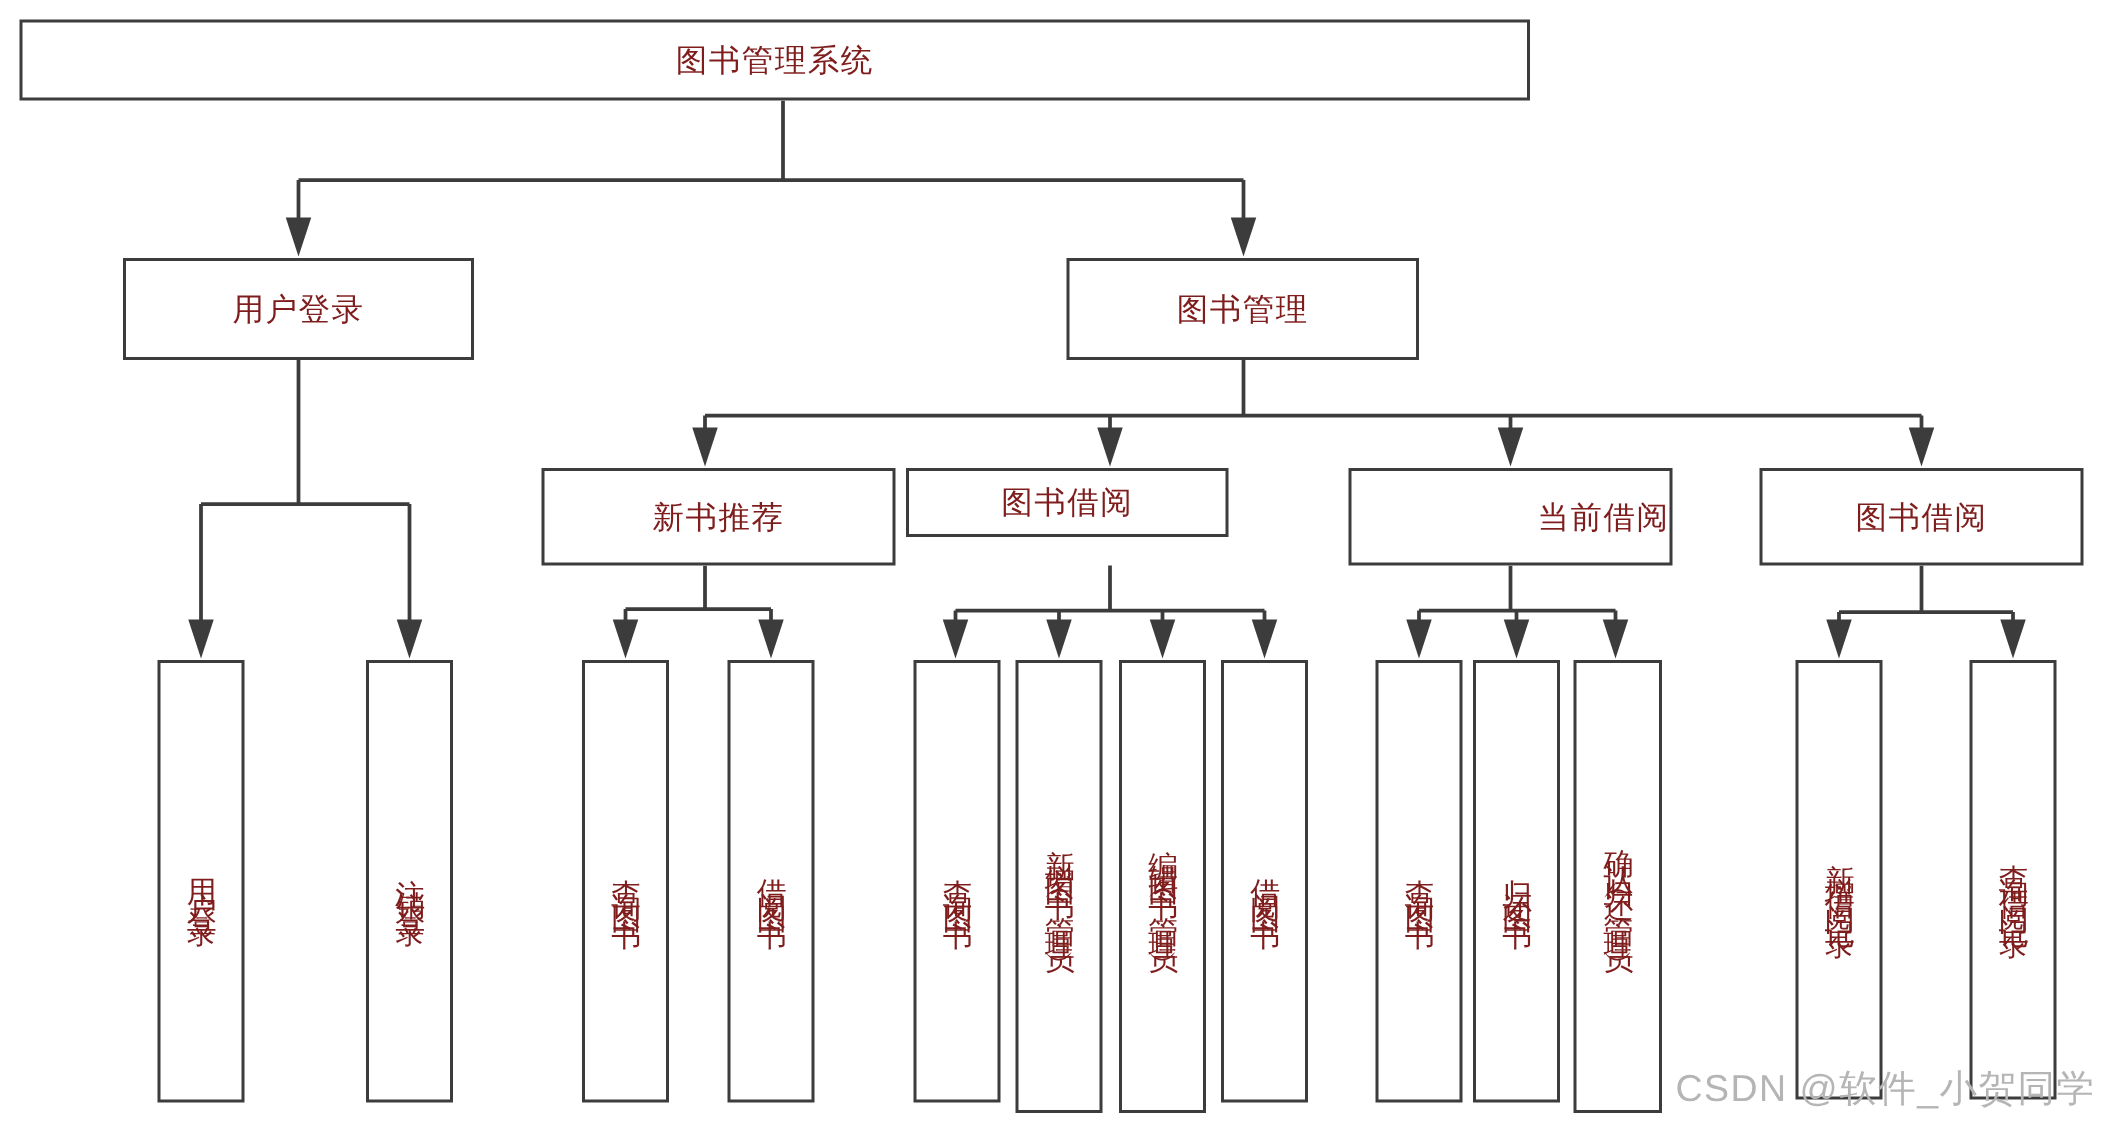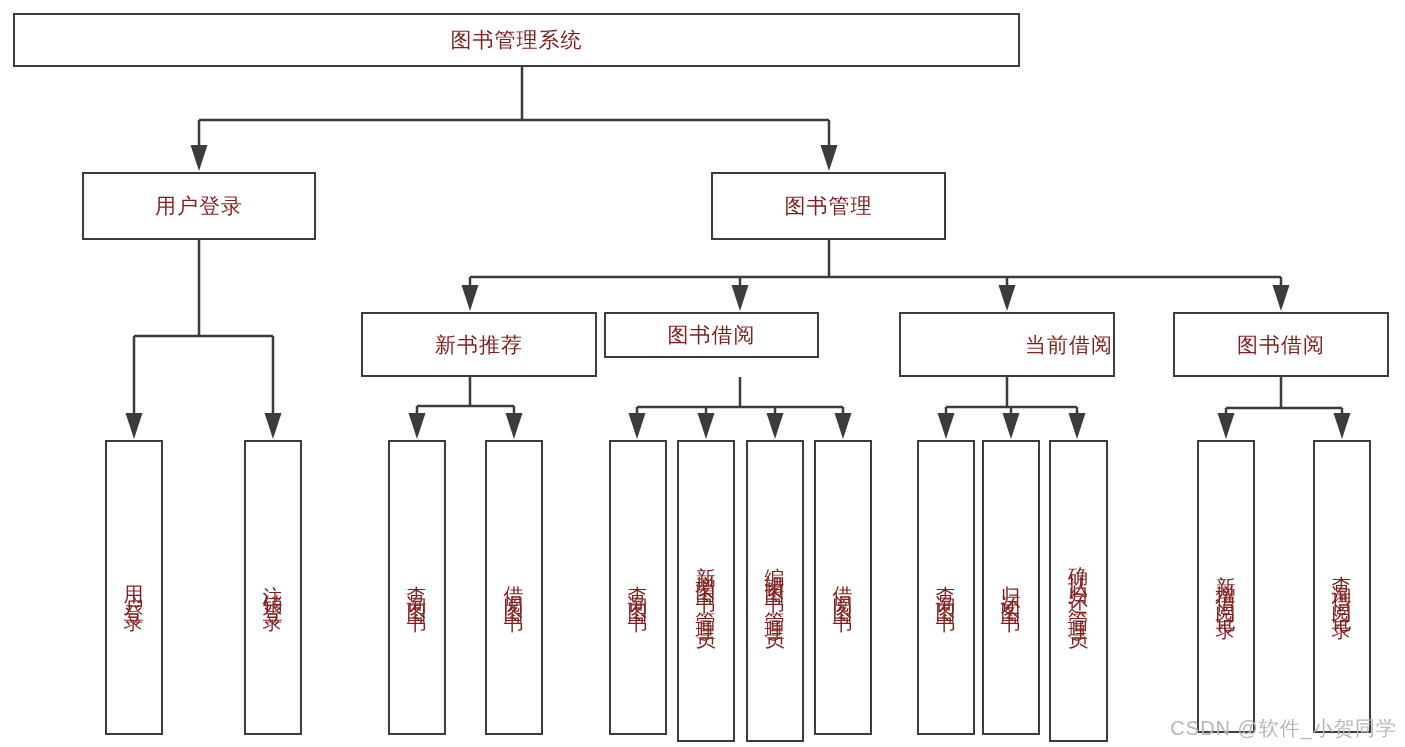"CSDN @软件_小贺同学" .watermark { font-size: 20px -> 25px }
